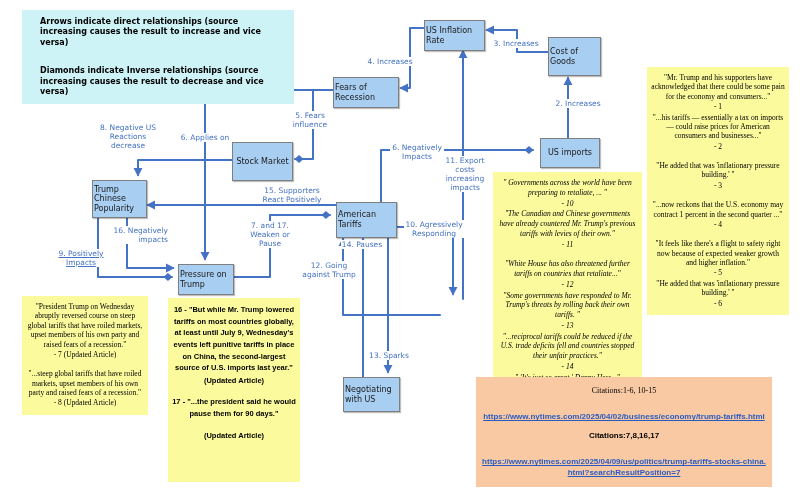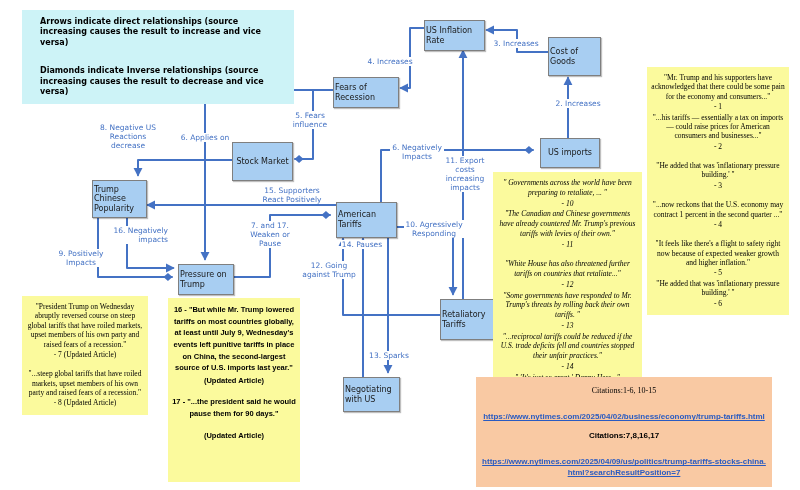"9. Positively Impacts" div.elabel { text-decoration: none -> underline }
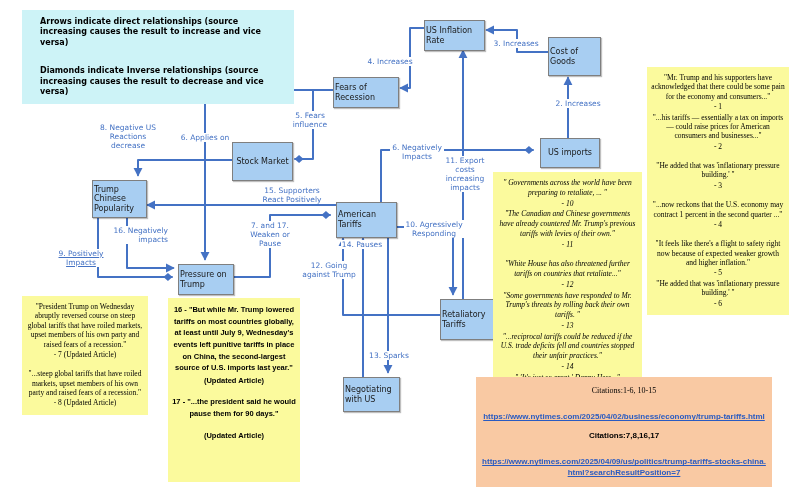"Retaliatory Tariffs" div.node { html: <div>Retaliatory Tariffs</div> -> none }
